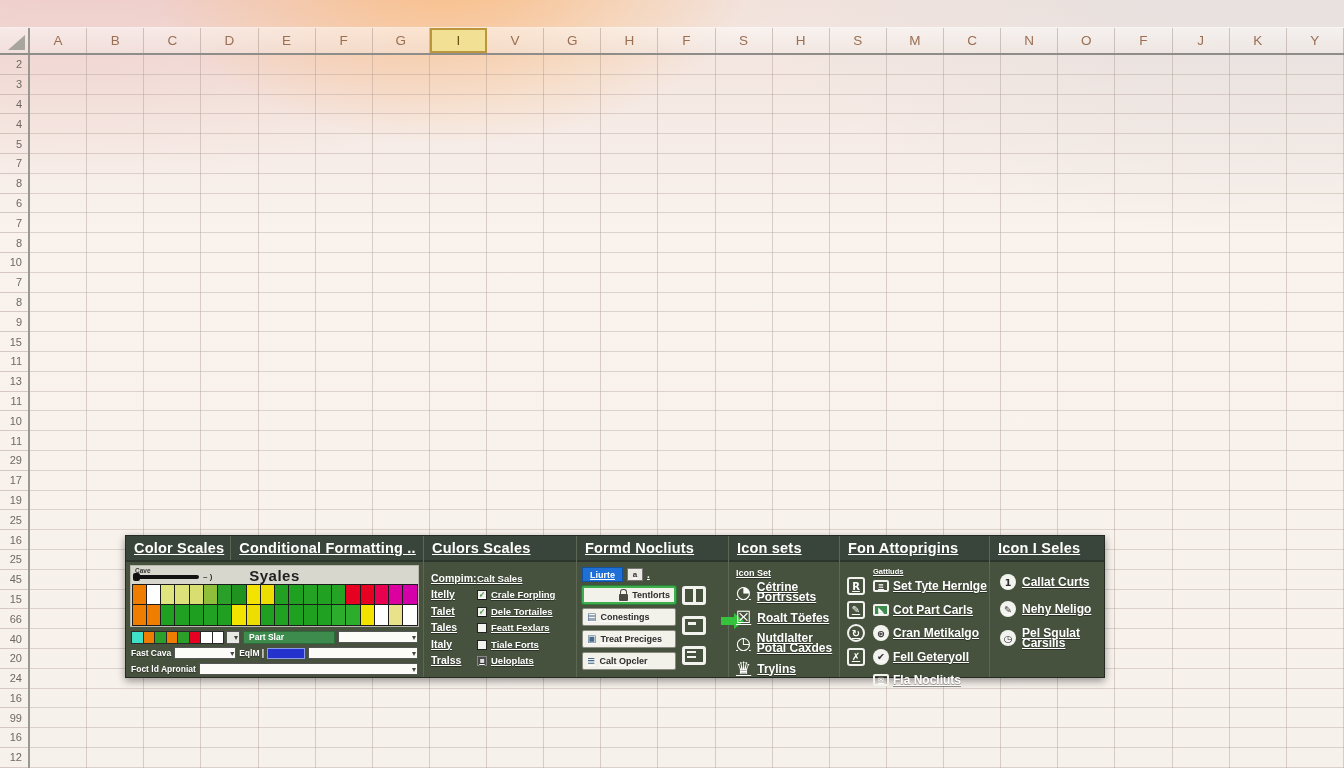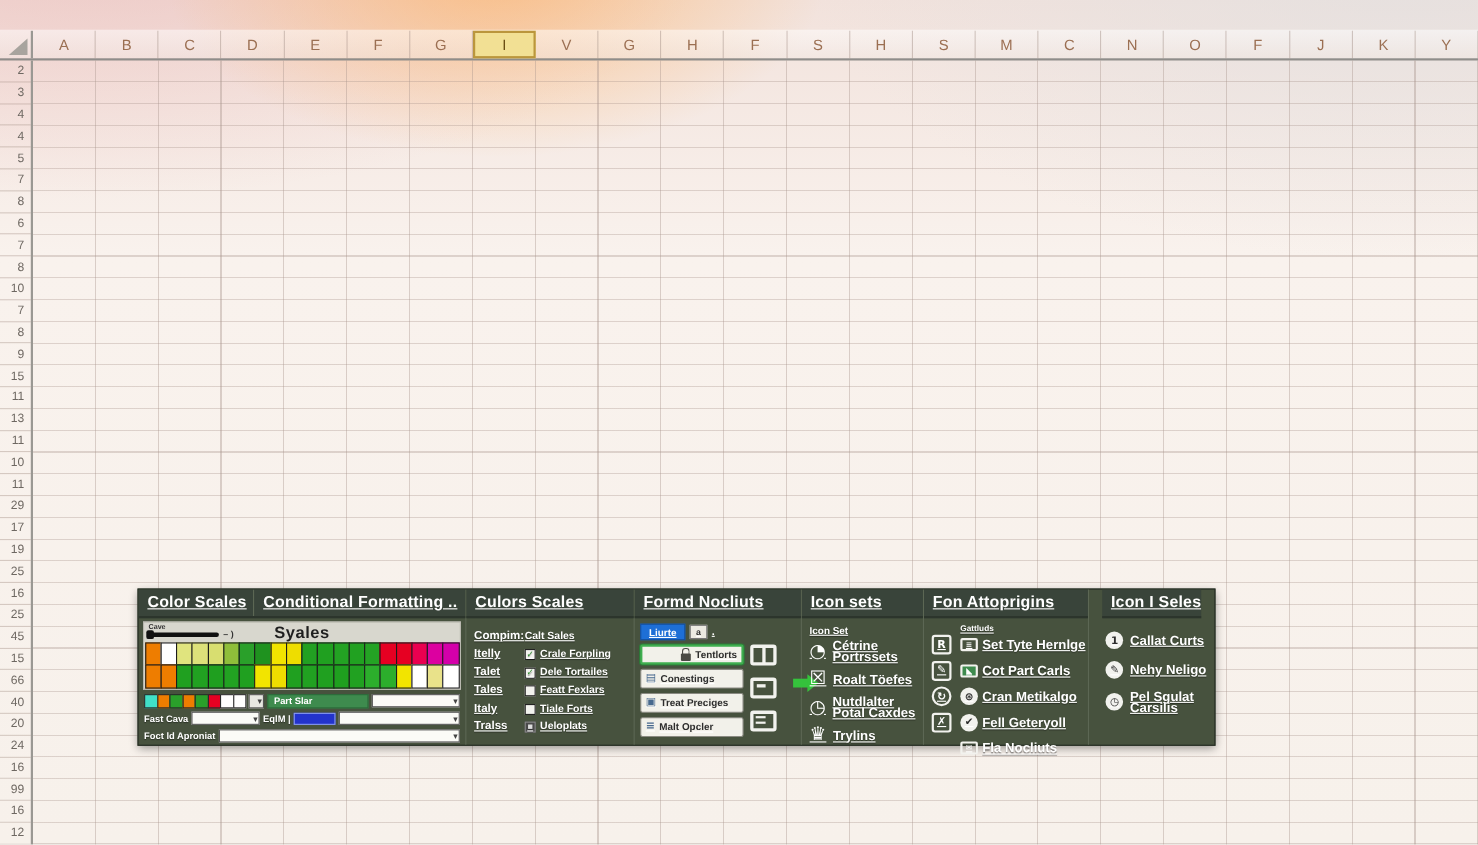"Icon I Seles" .sec:last-child { align-items: center -> none }
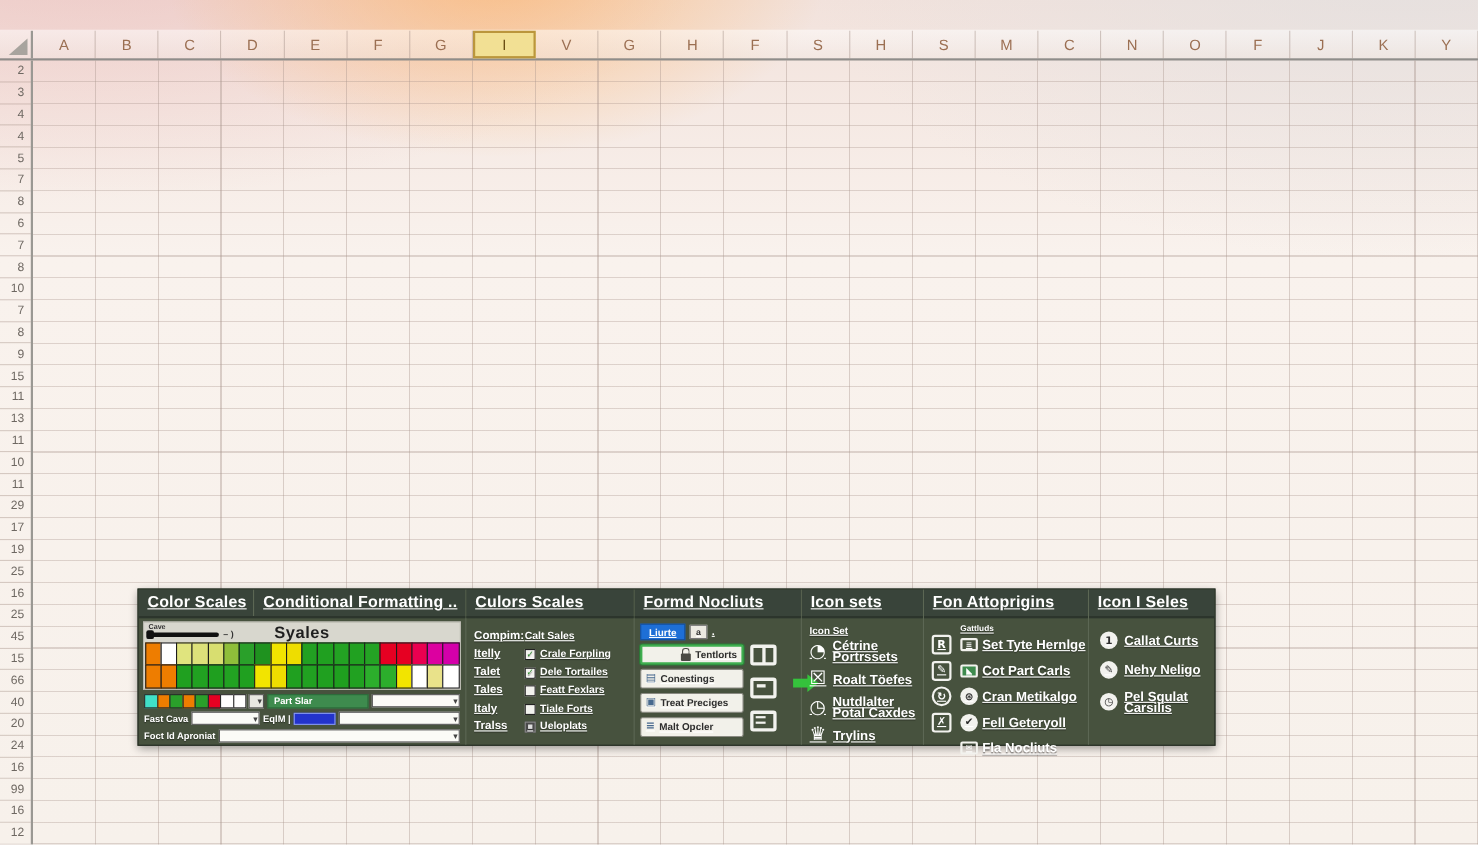"Malt Opcler" span { text: Malt -> Calt }
